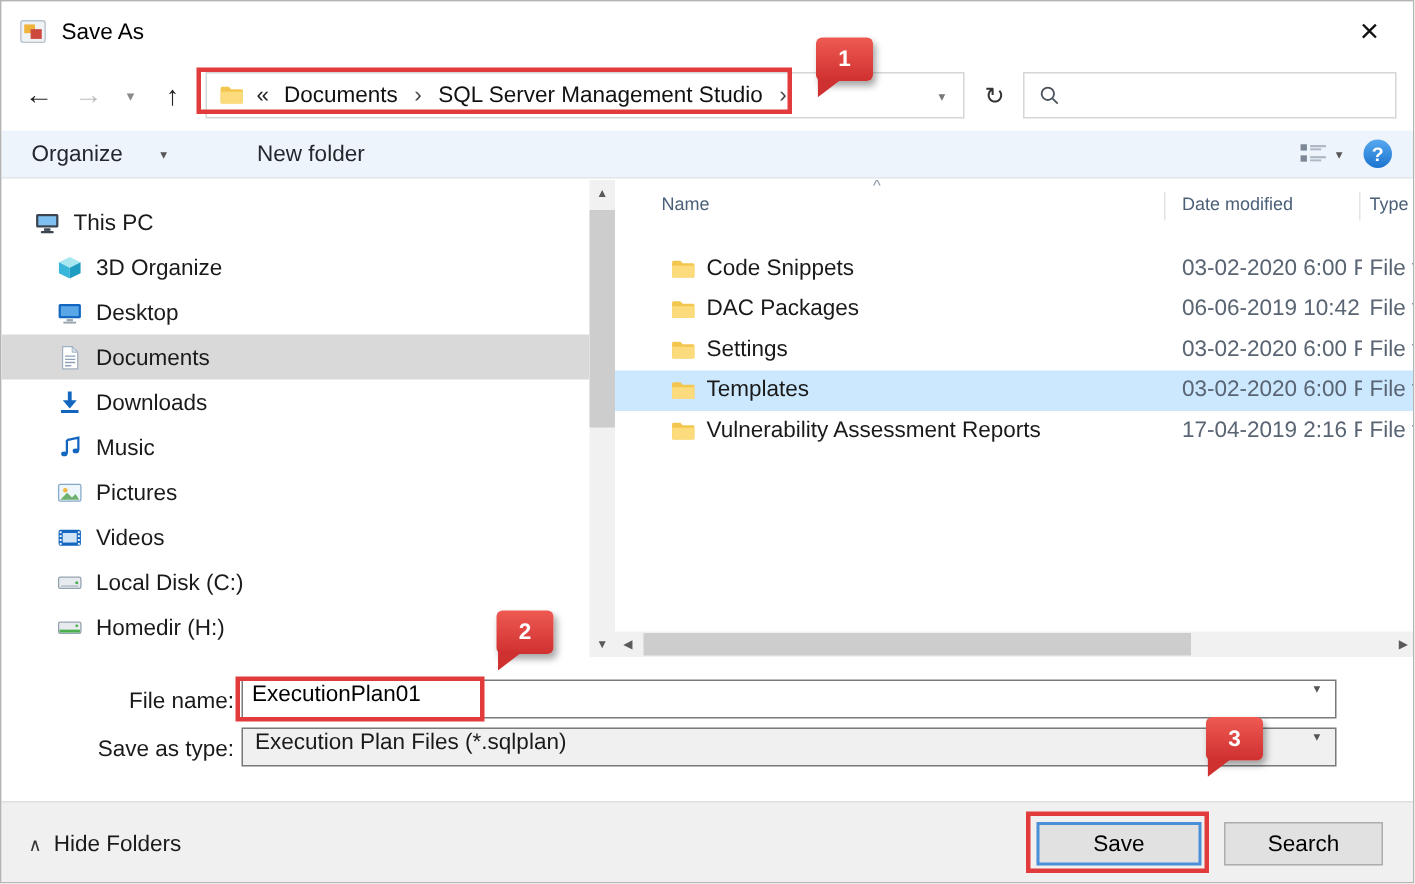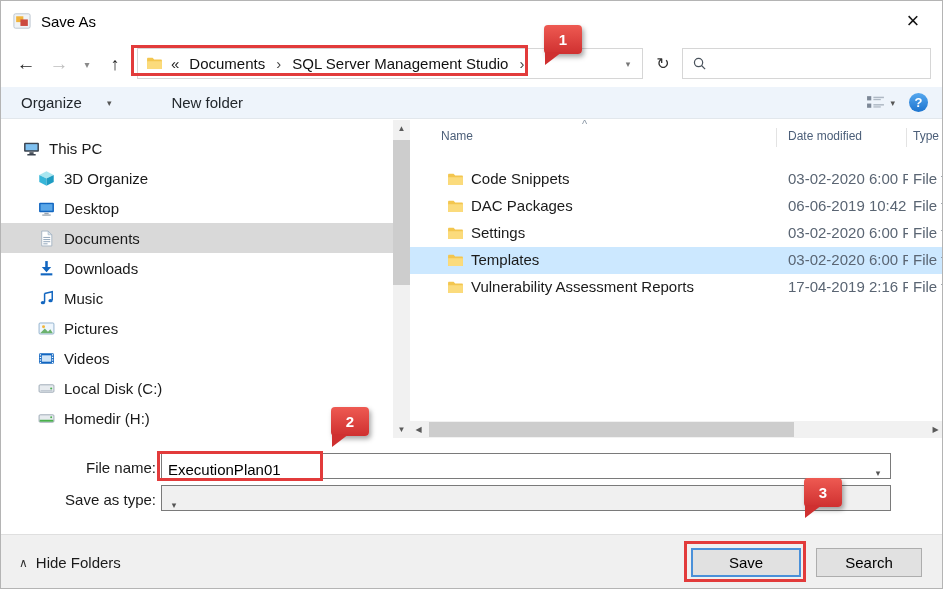"ExecutionPlan01" .combo { align-items: flex-end -> flex-start }
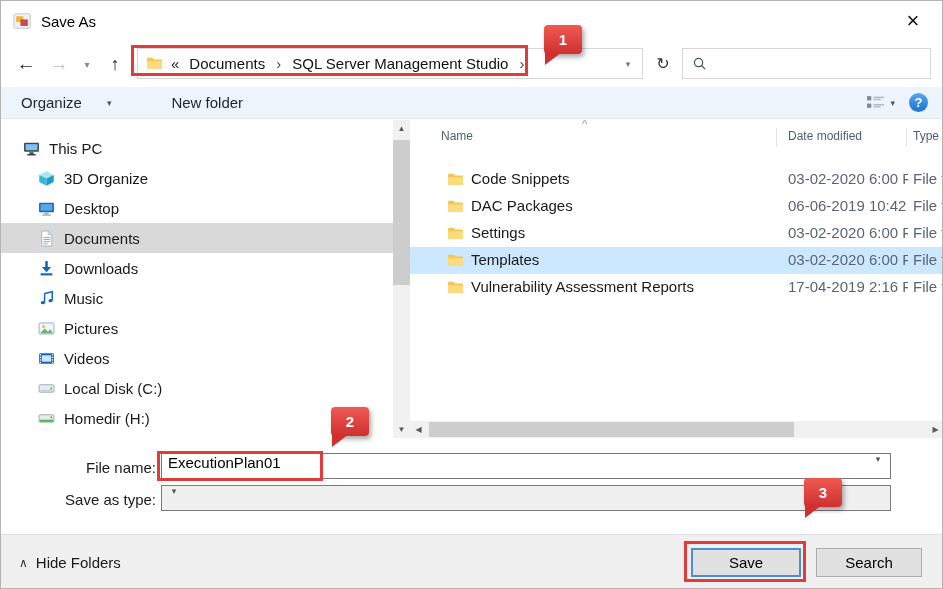"Execution Plan Files (*.sqlplan)" span.val { html: none -> <span>Execution Plan Files (*.sqlplan)</span> }
